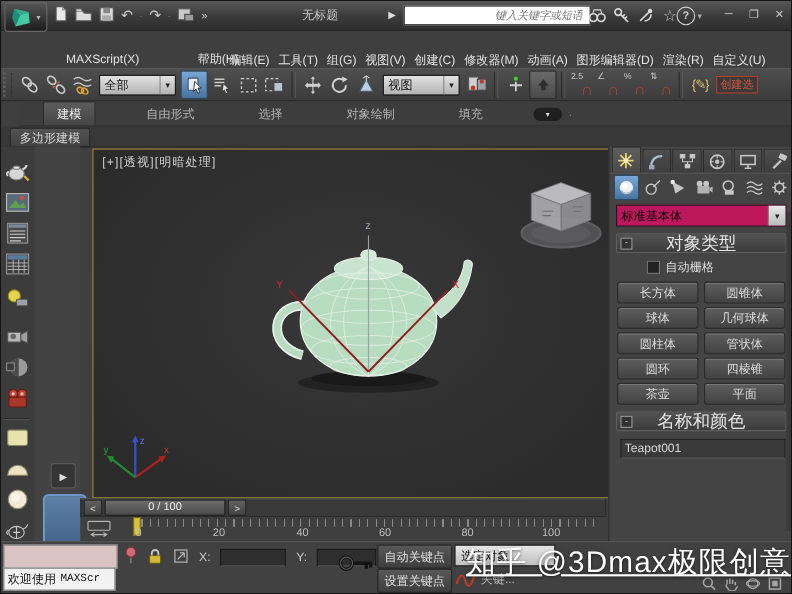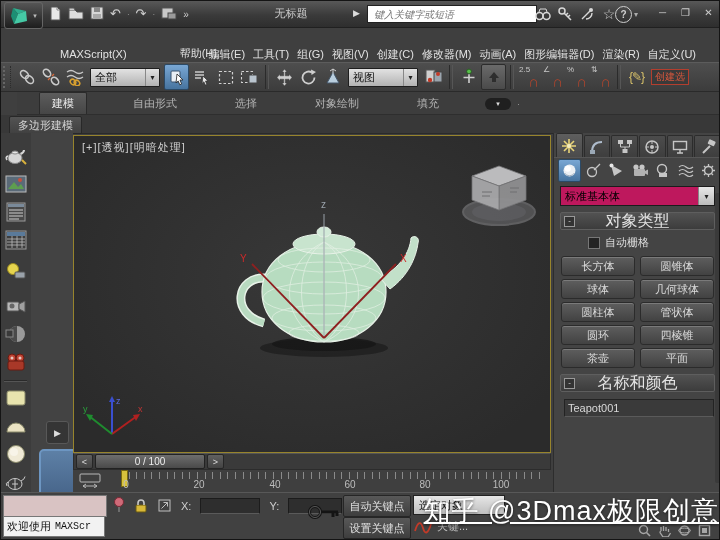"键入关键字或短语" .searchbox input { text-align: none -> right }
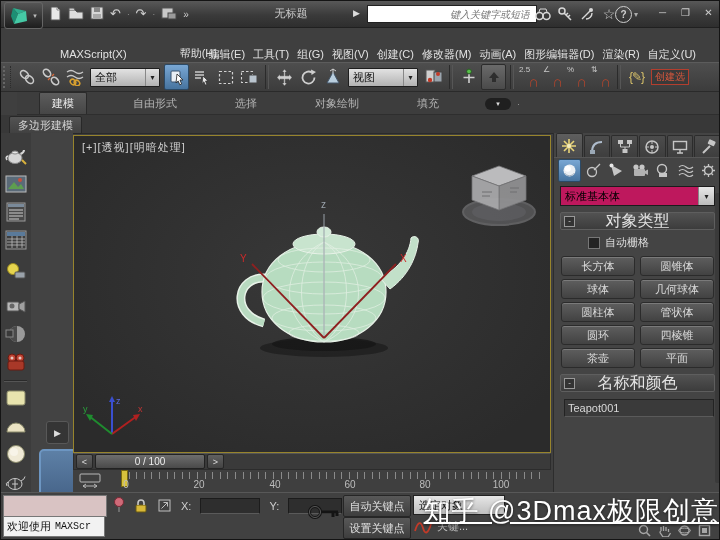"[+][透视][明暗处理]" .viewport { left: 72px -> 83px }
